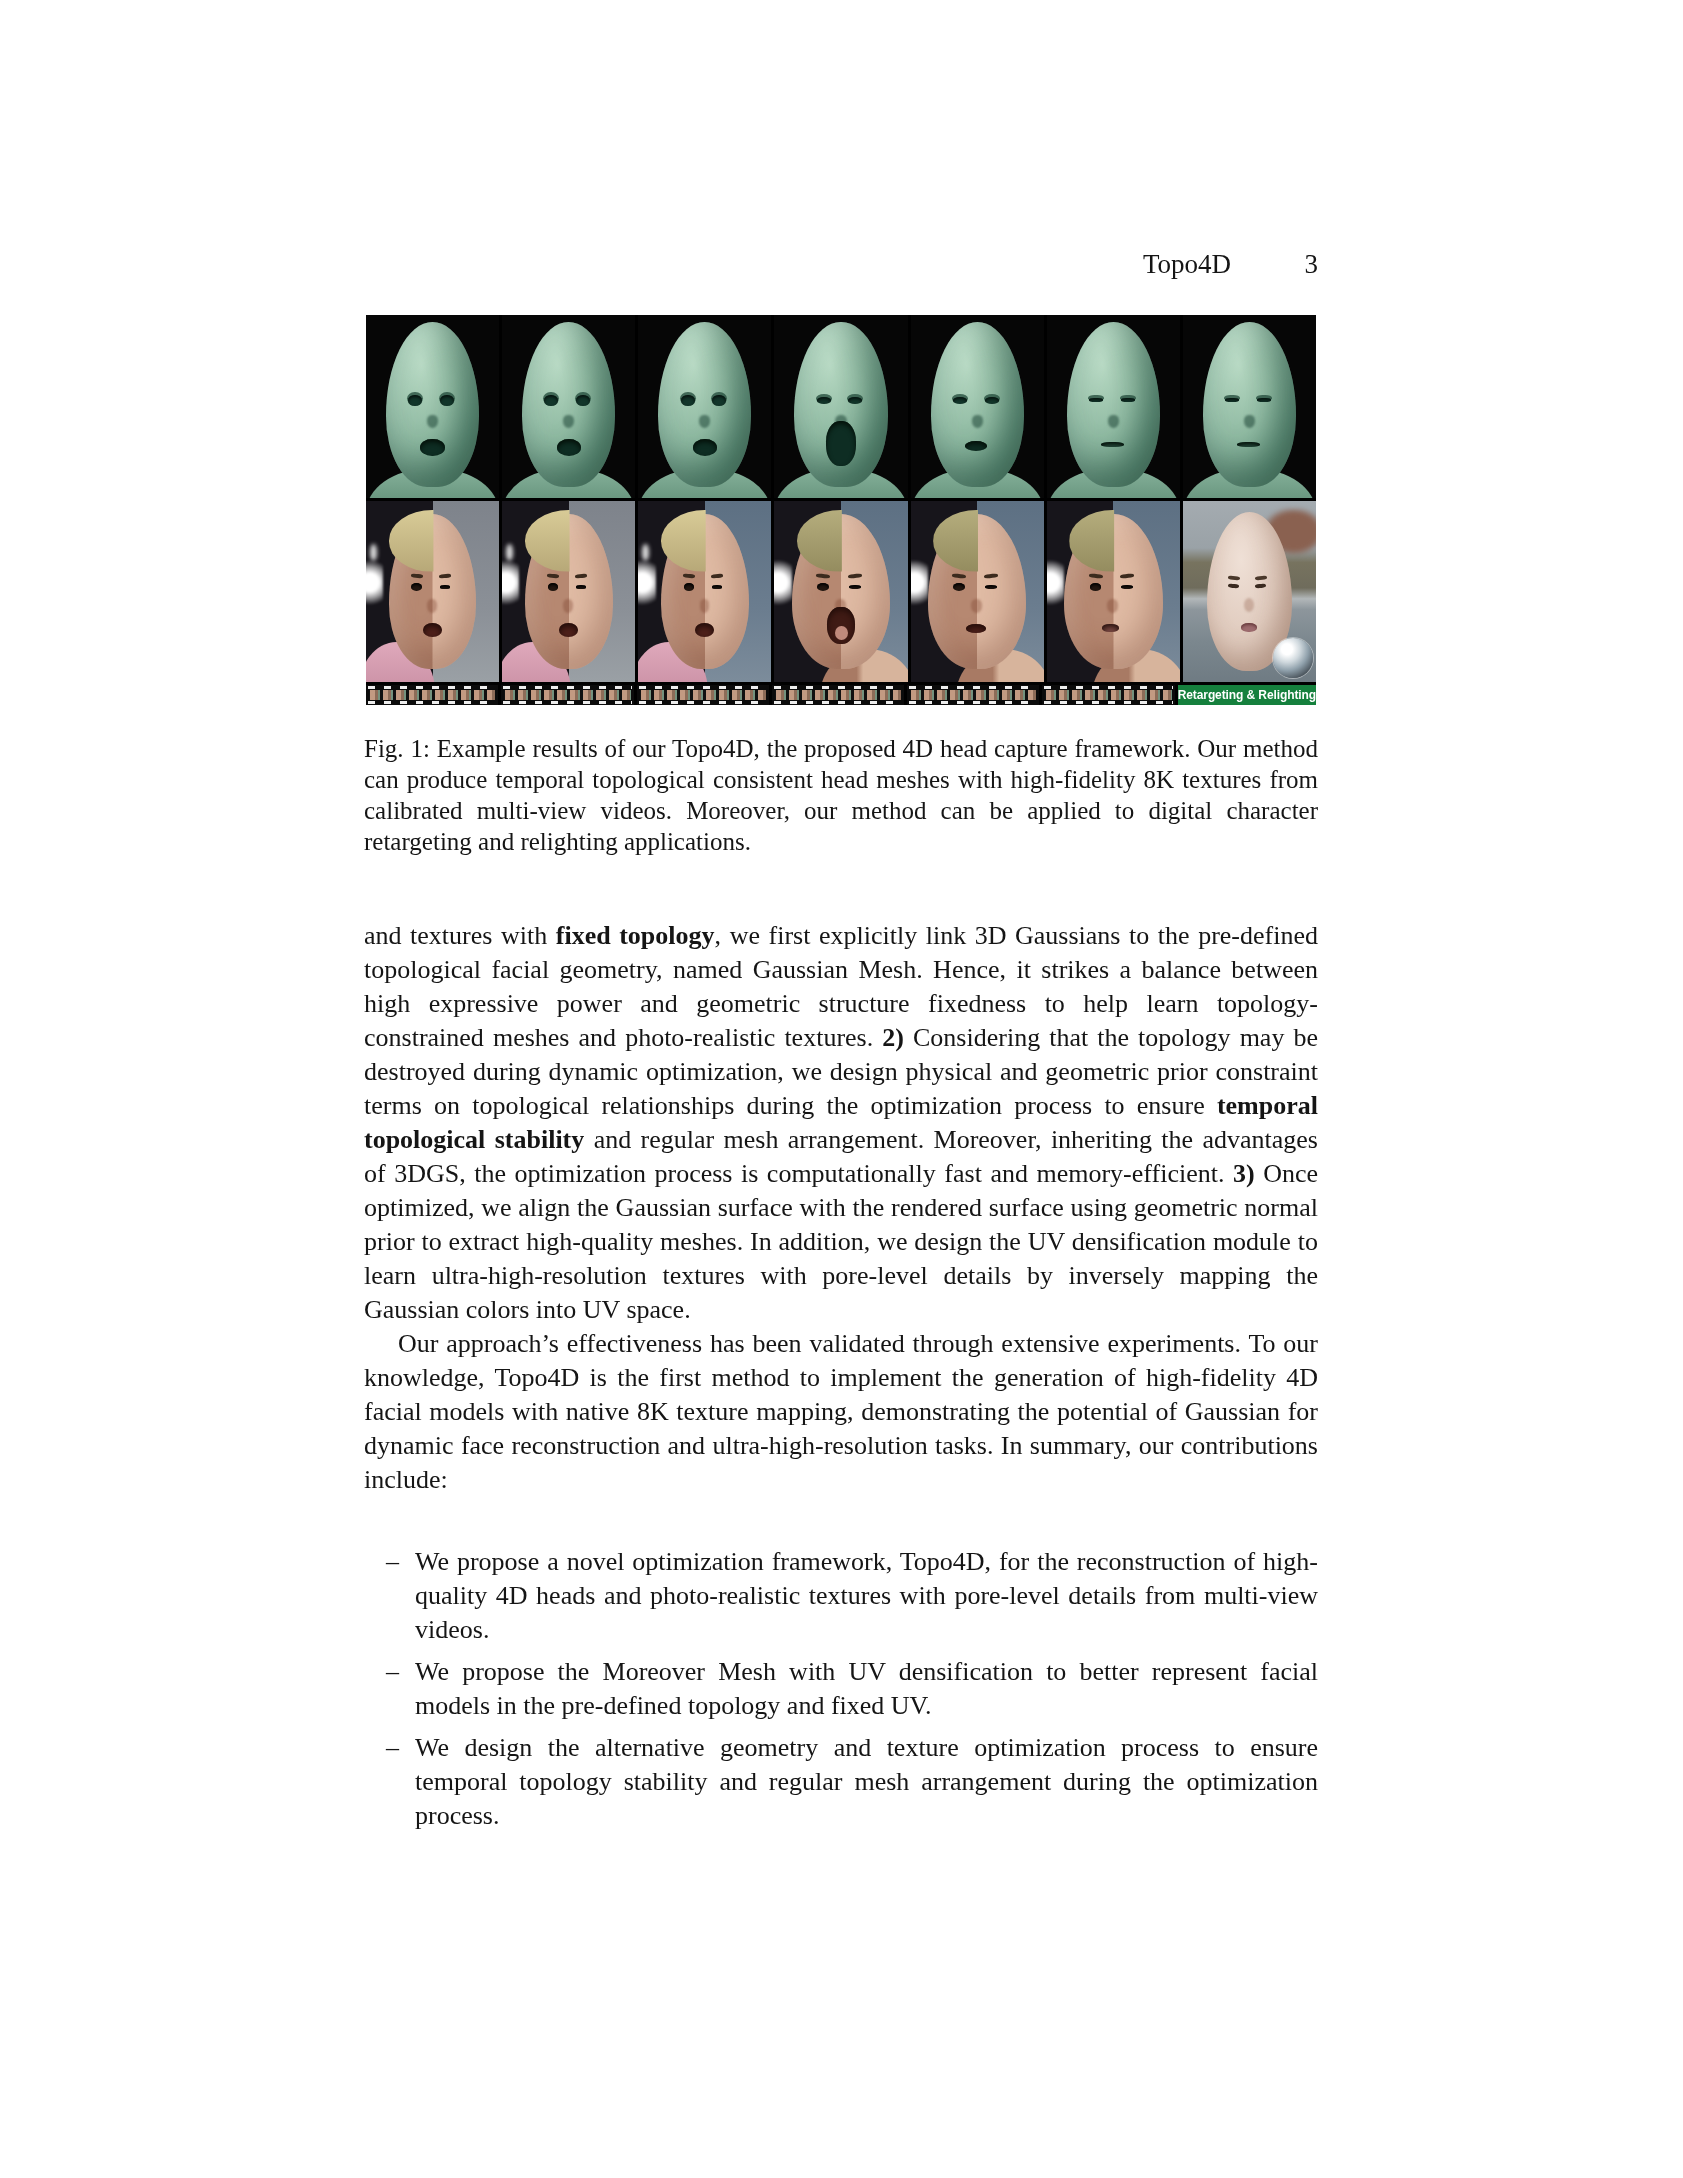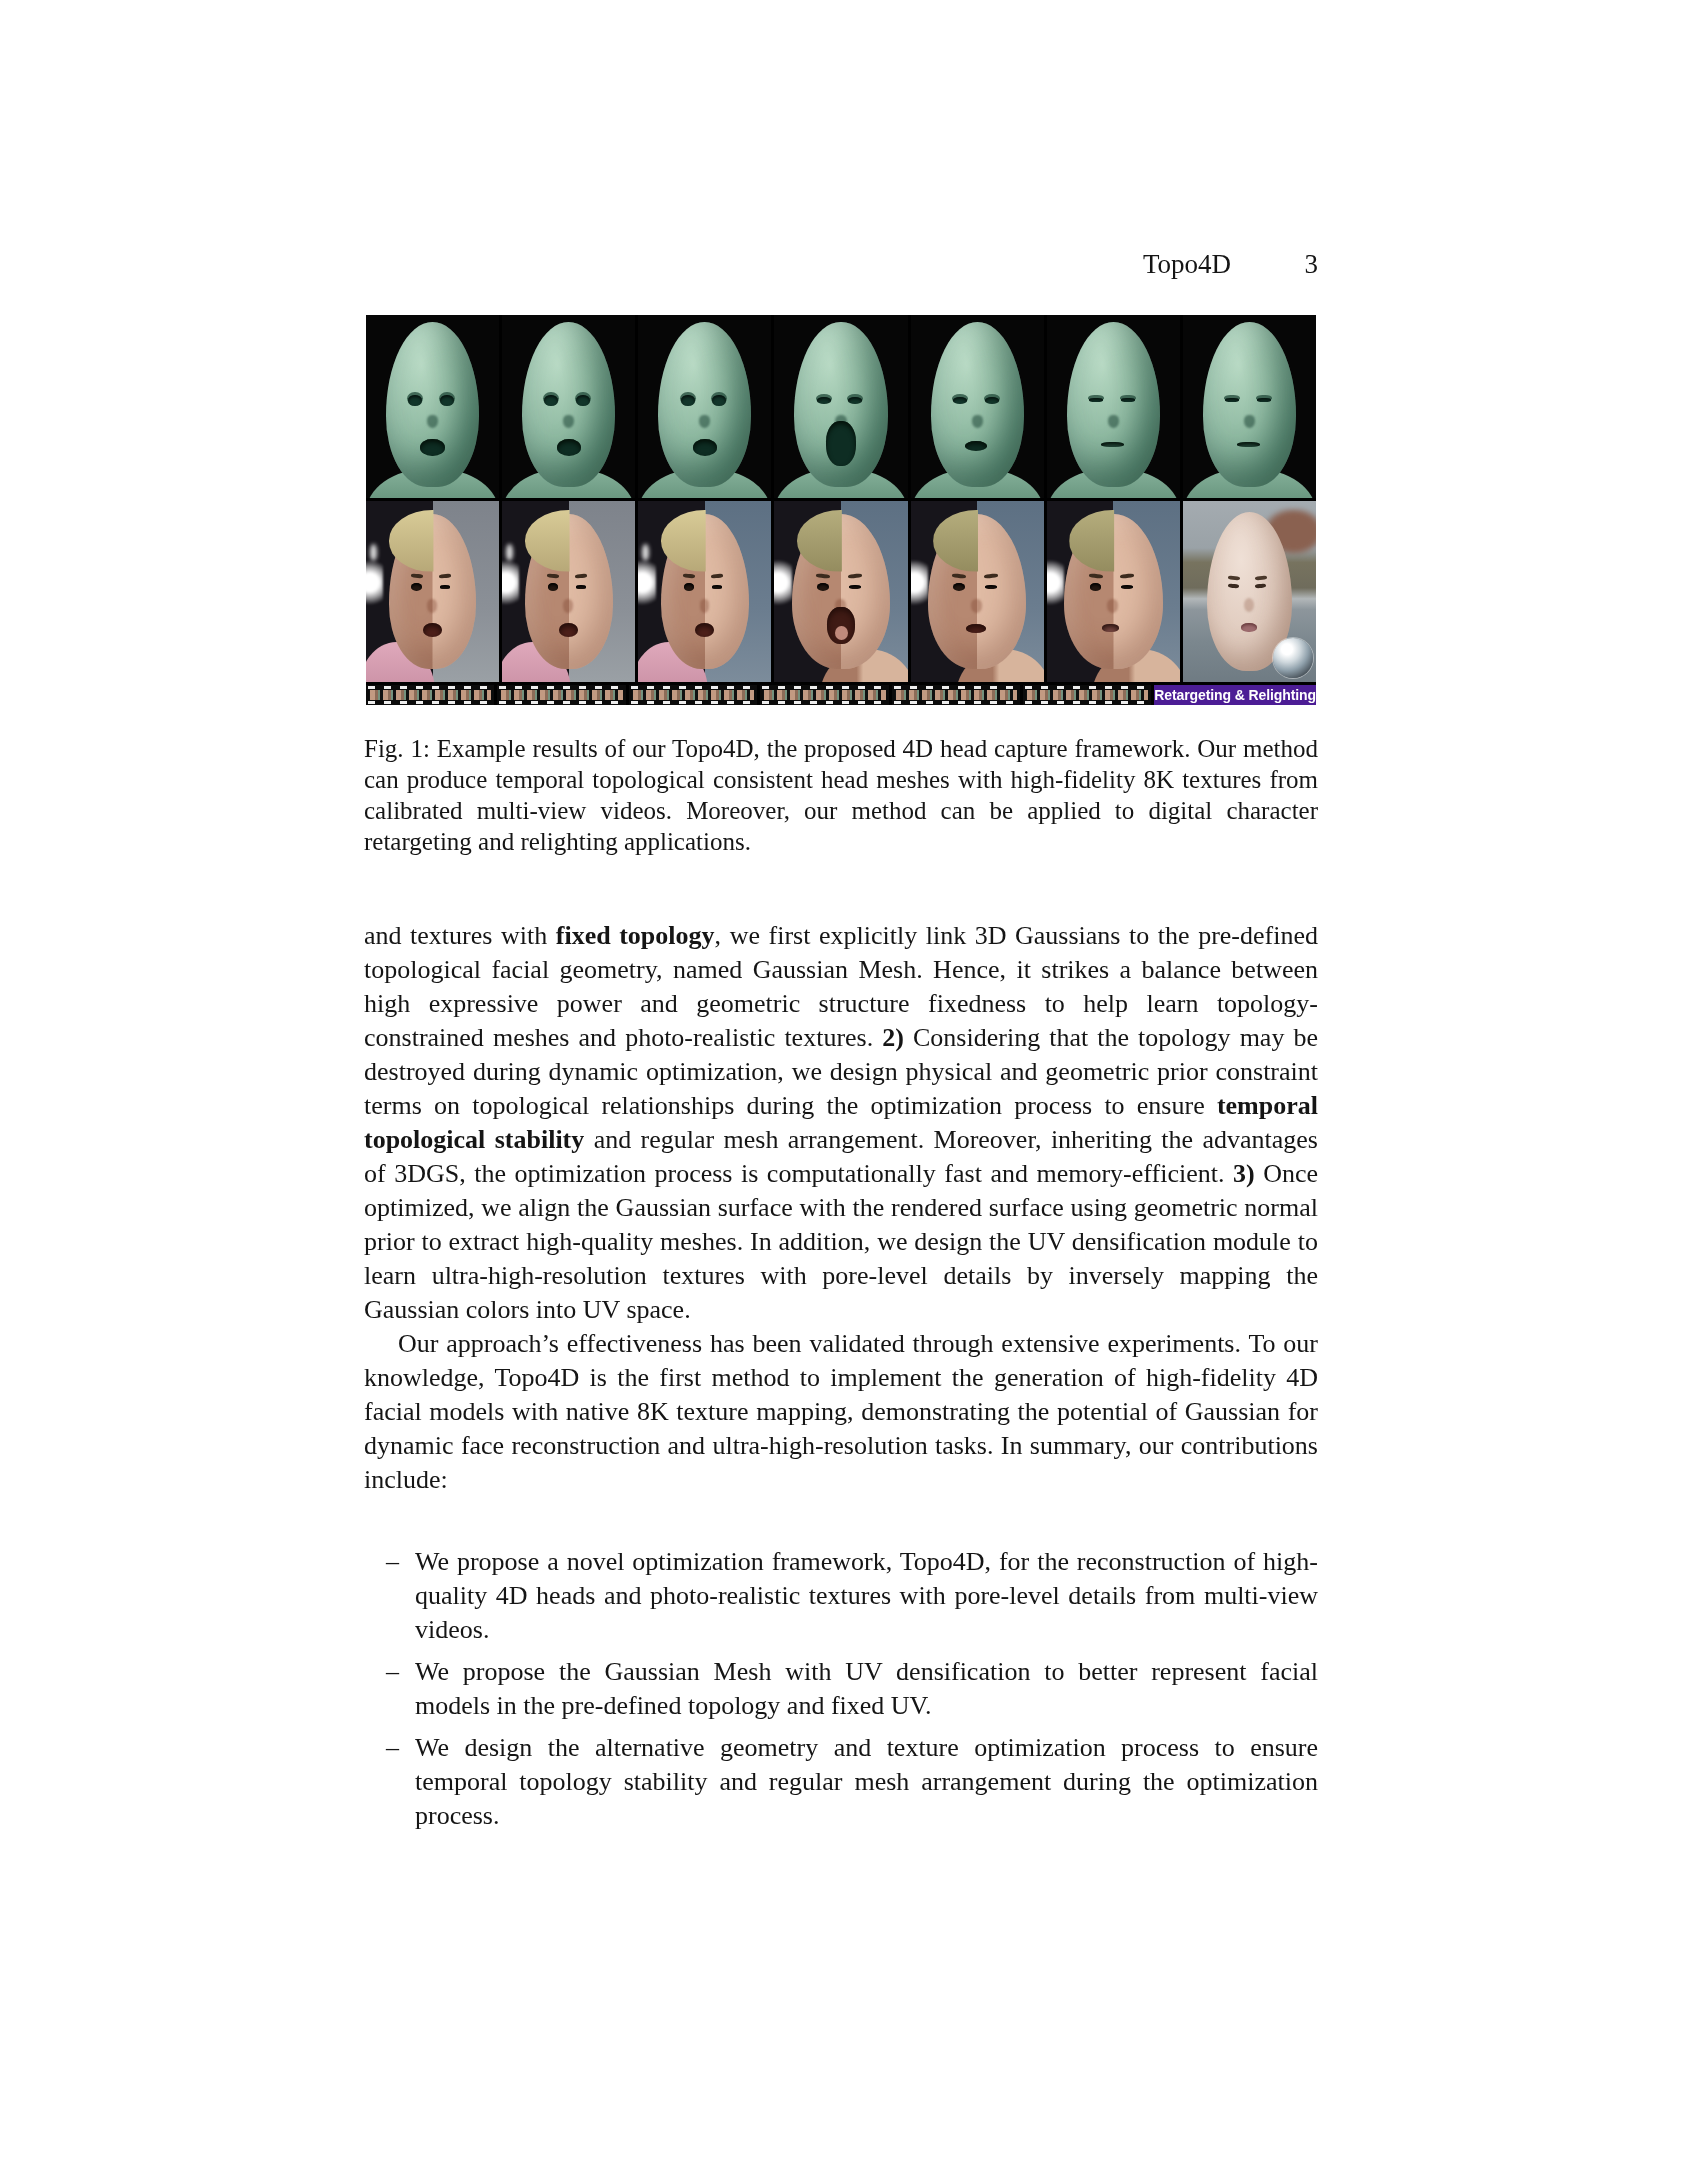"Retargeting & Relighting" .retarget-bar { background: #4c1d95 -> #15803d; font-size: 14px -> 12px }
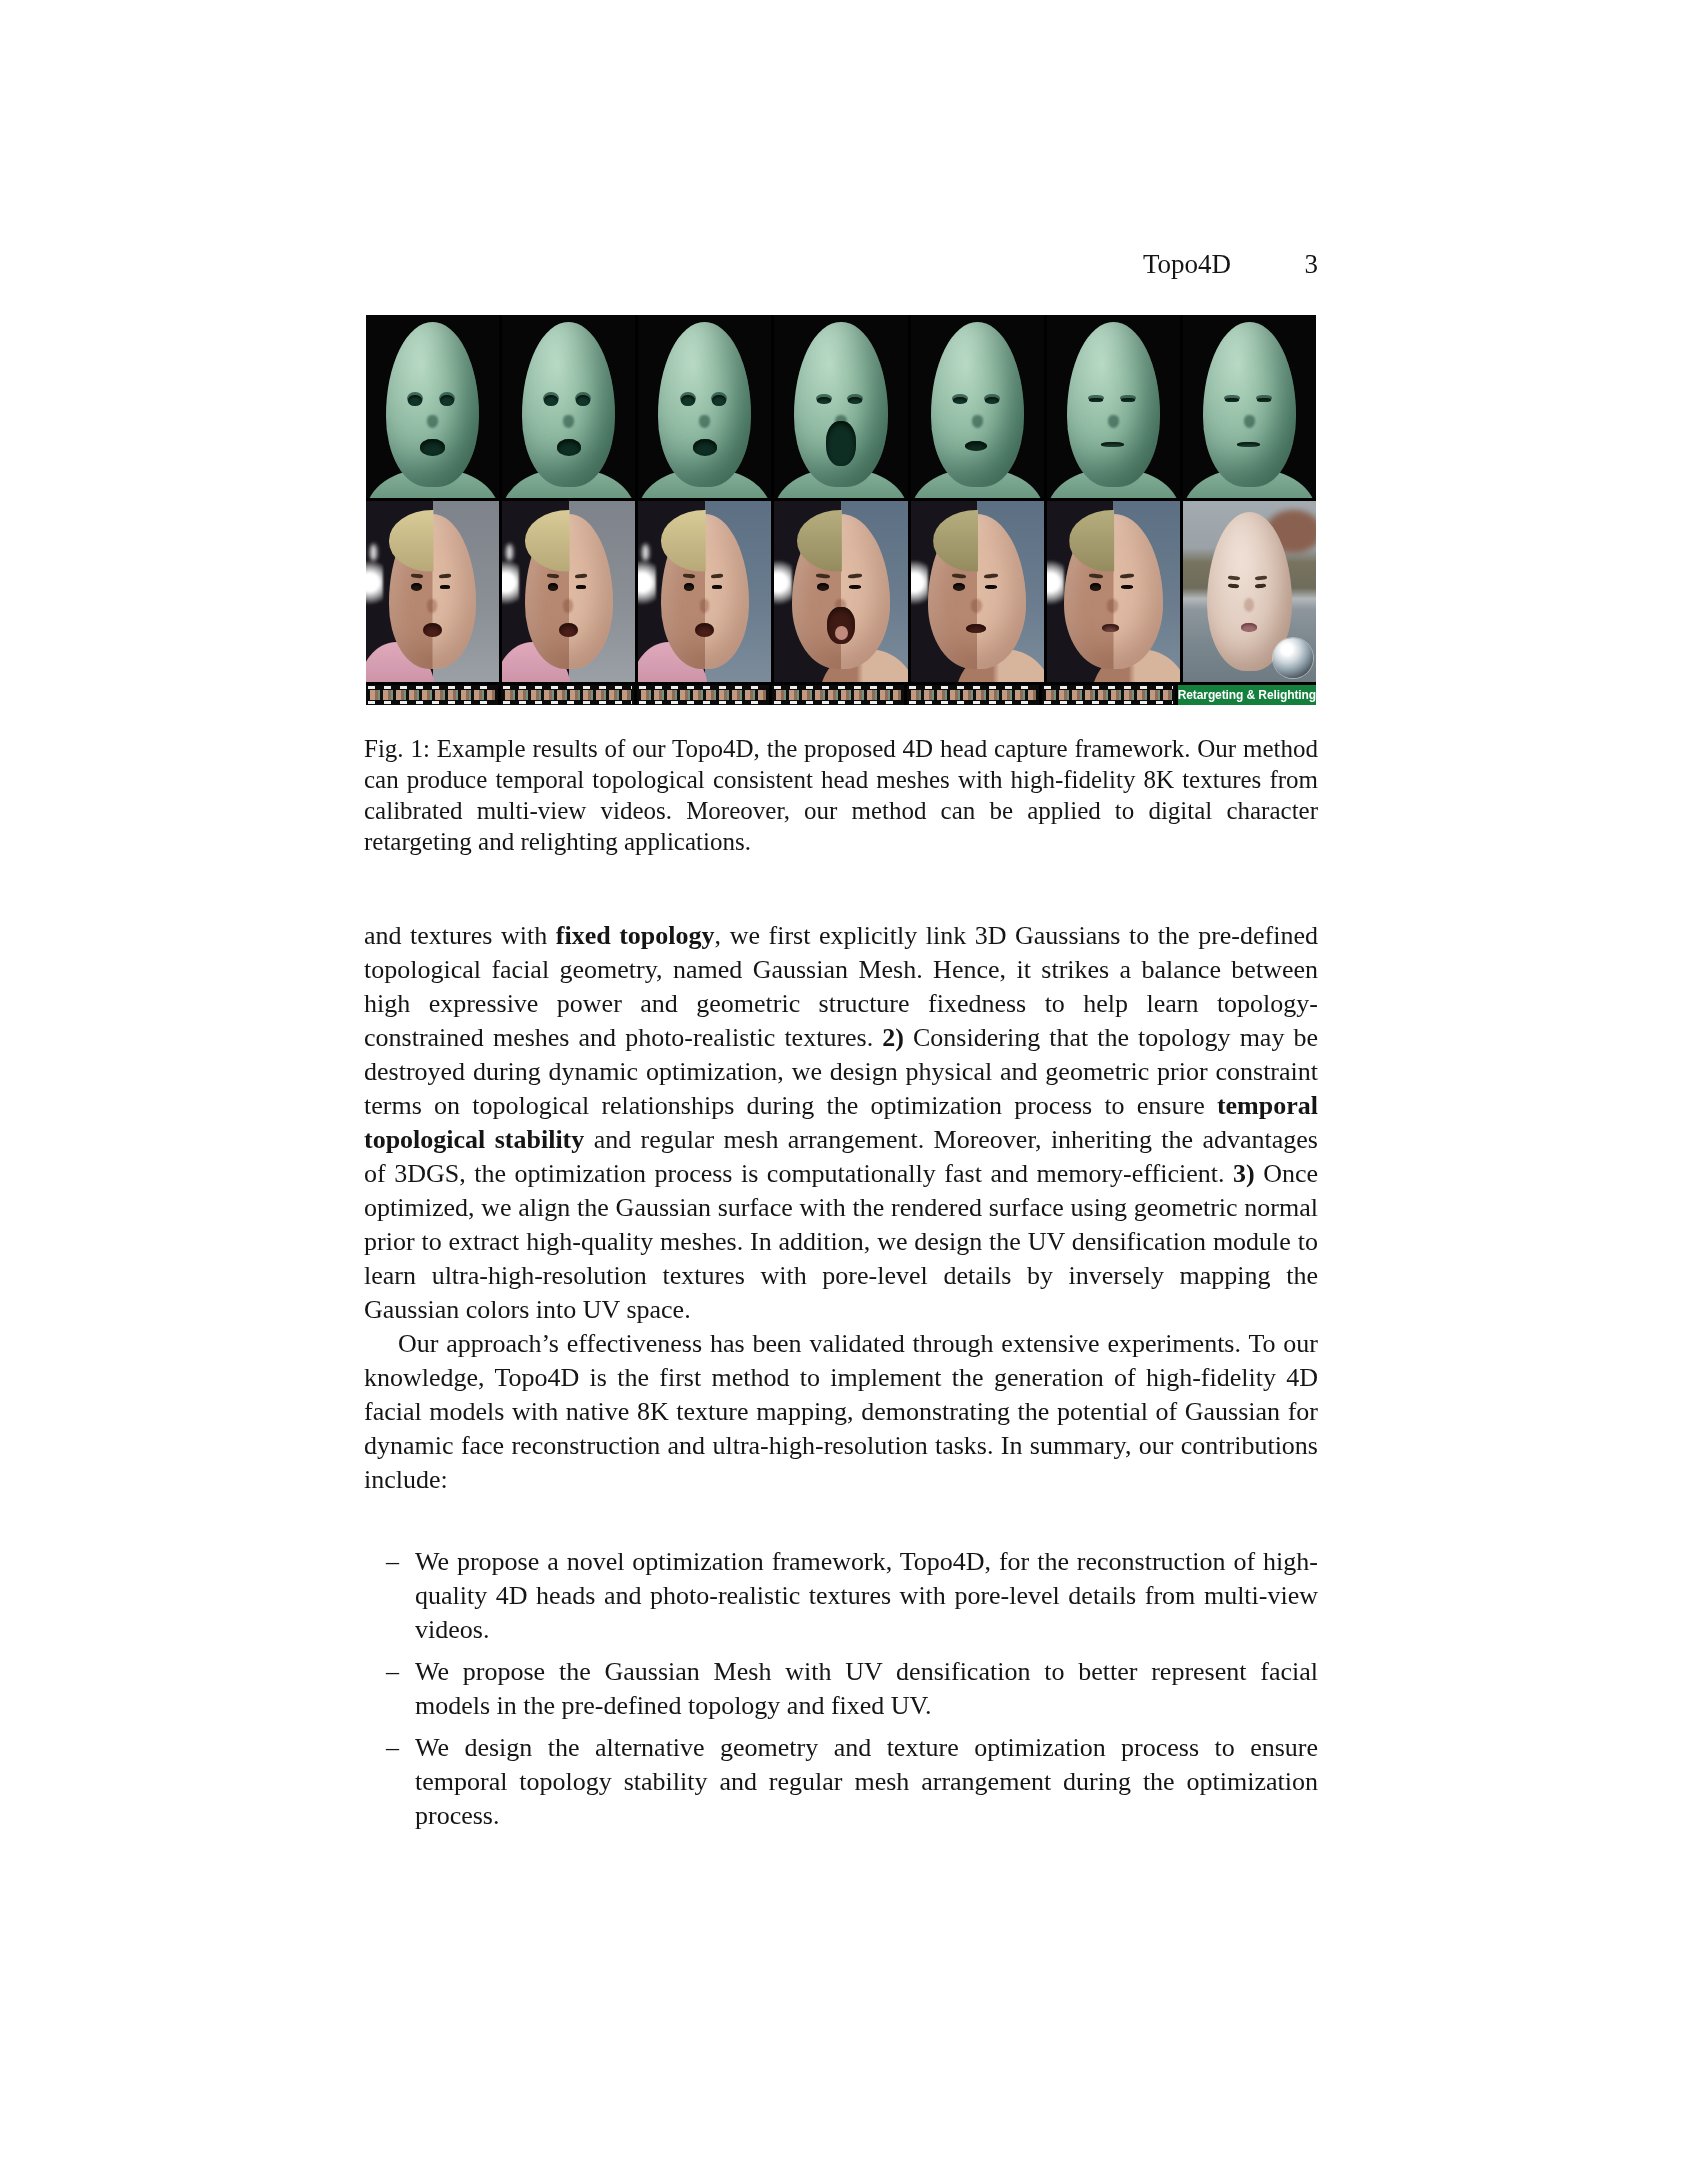"We propose the Gaussian Mesh" span { text: Gaussian -> Moreover }
